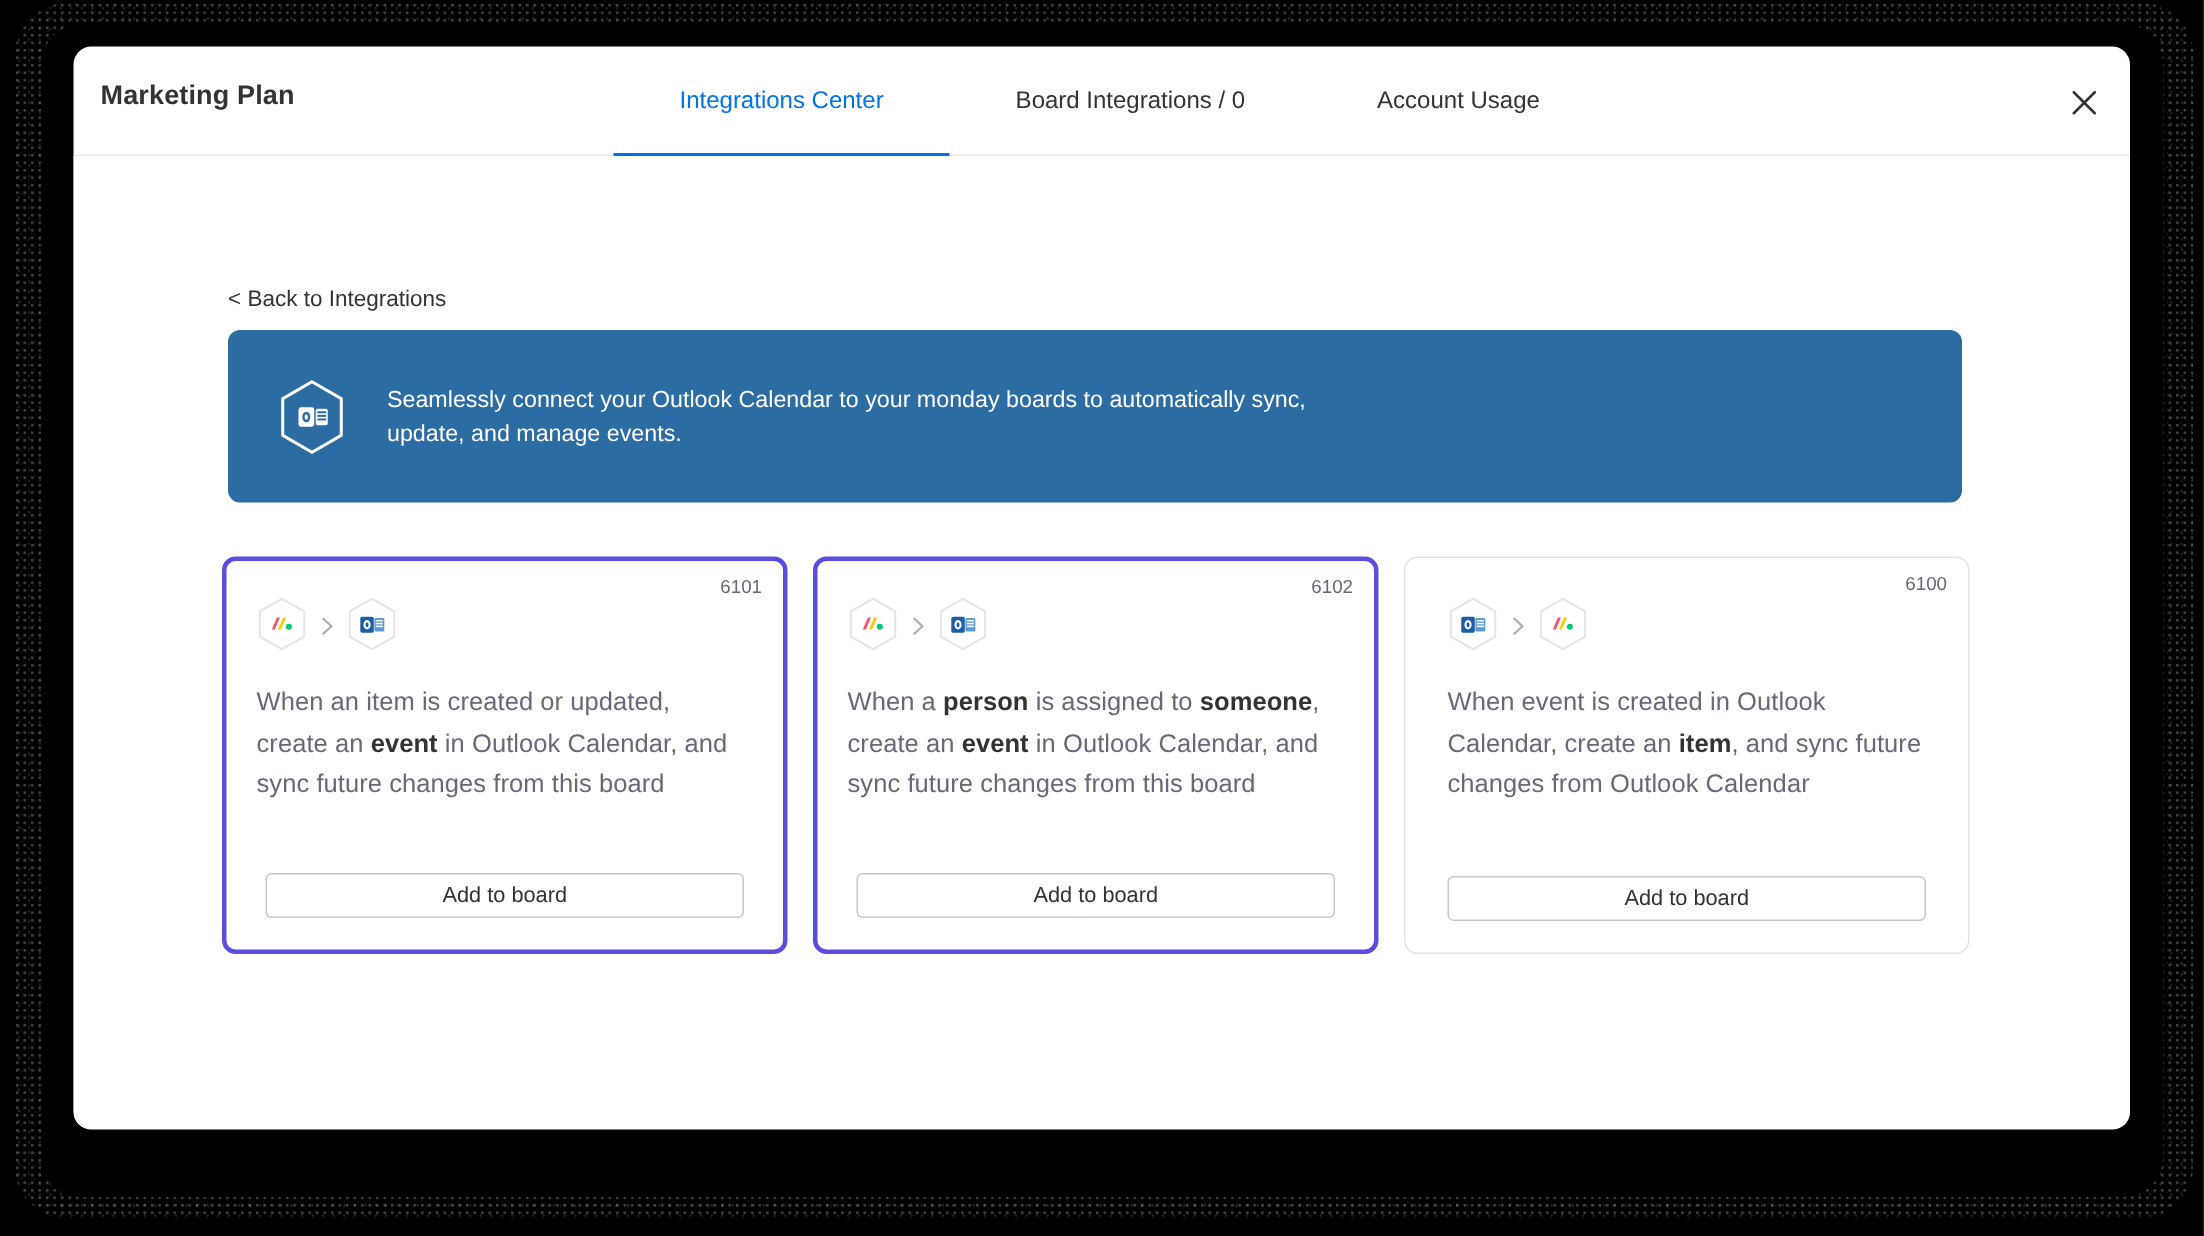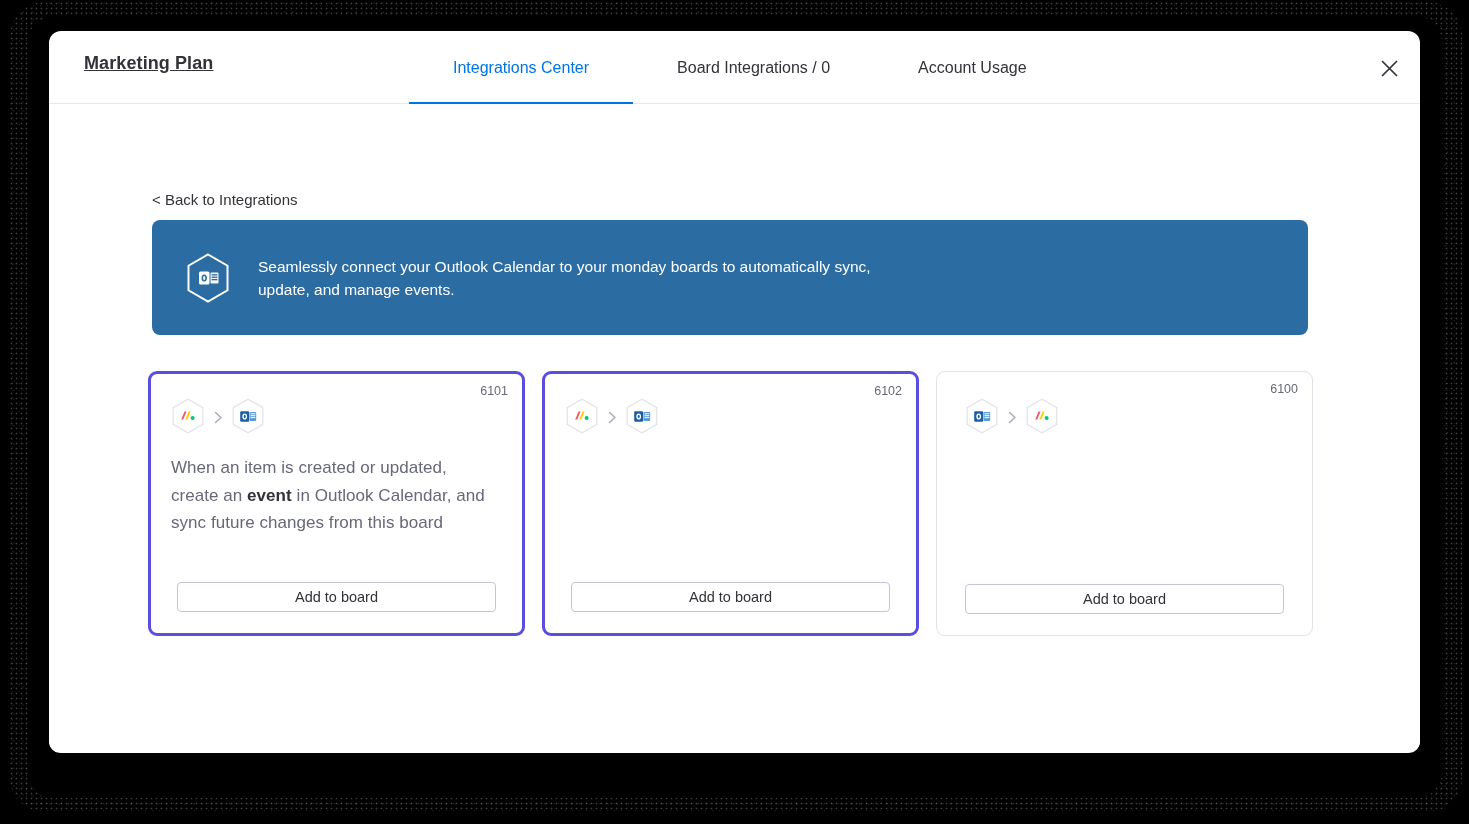"Marketing Plan" .board-title { left: 35px -> 18px; text-decoration: underline -> none }
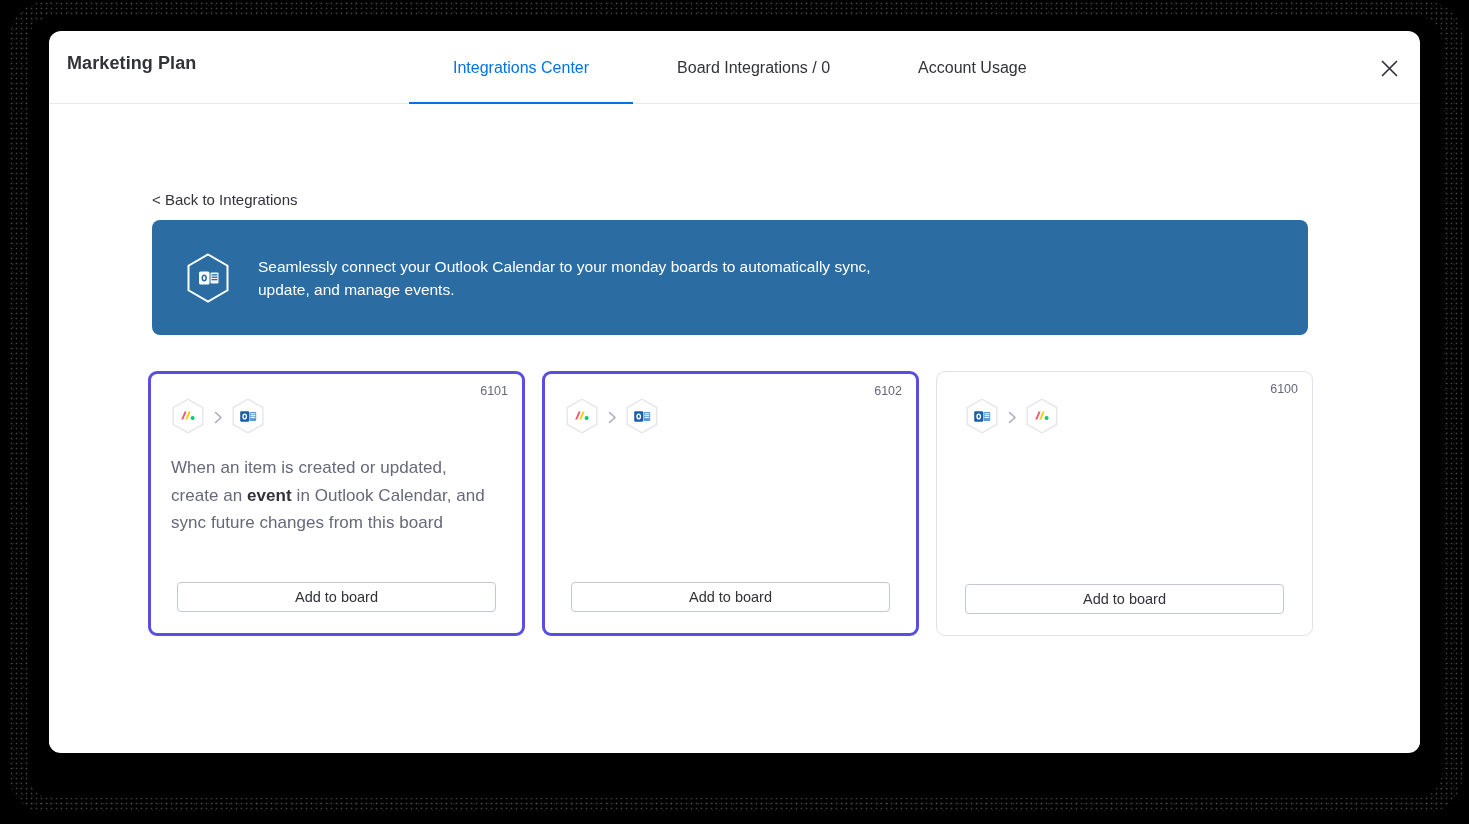"When a person is assigned" div.card-text { html: none -> <div><span>When a </span><b>person</b><span> is assigned to </span><b>someone</b><span>, create an </span><b>event</b><span> in Outlook Calendar, and sync future changes from this board</span></div> }
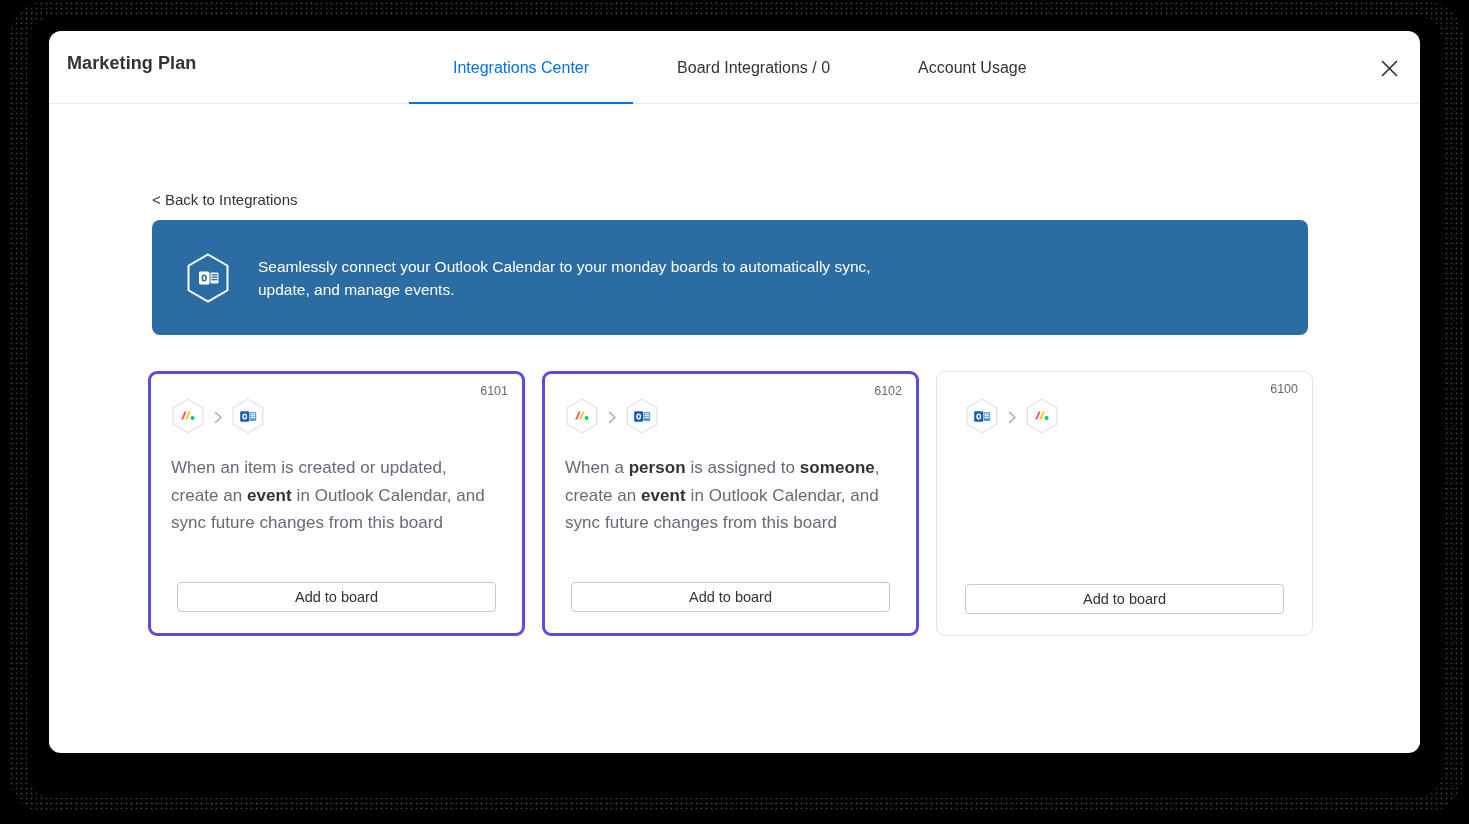"When event is created in" div.card-text { html: none -> <div><span>When event is created in Outlook Calendar, create an </span><b>item</b><span>, and sync future changes from Outlook Calendar</span></div> }
